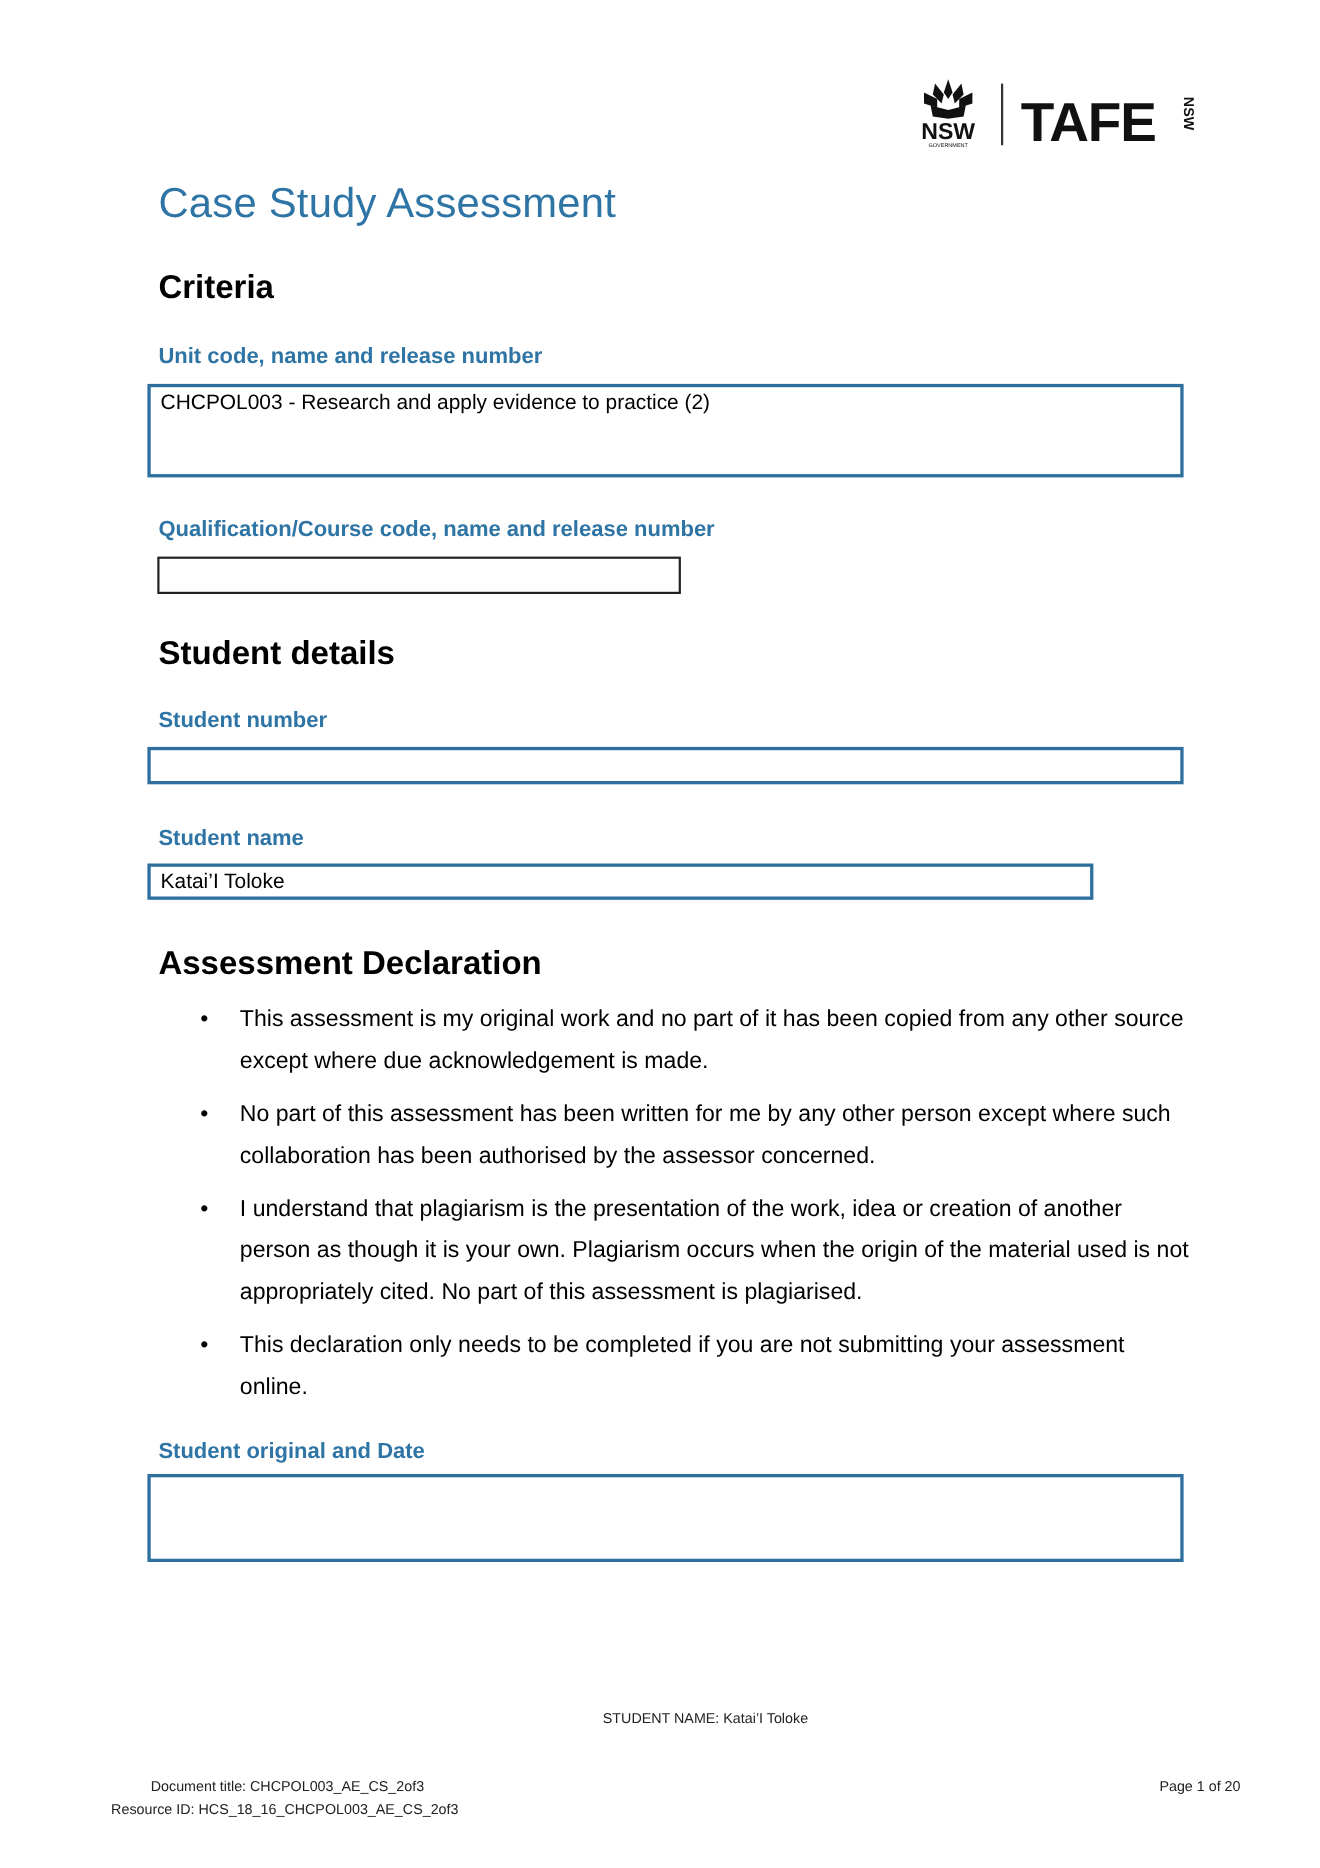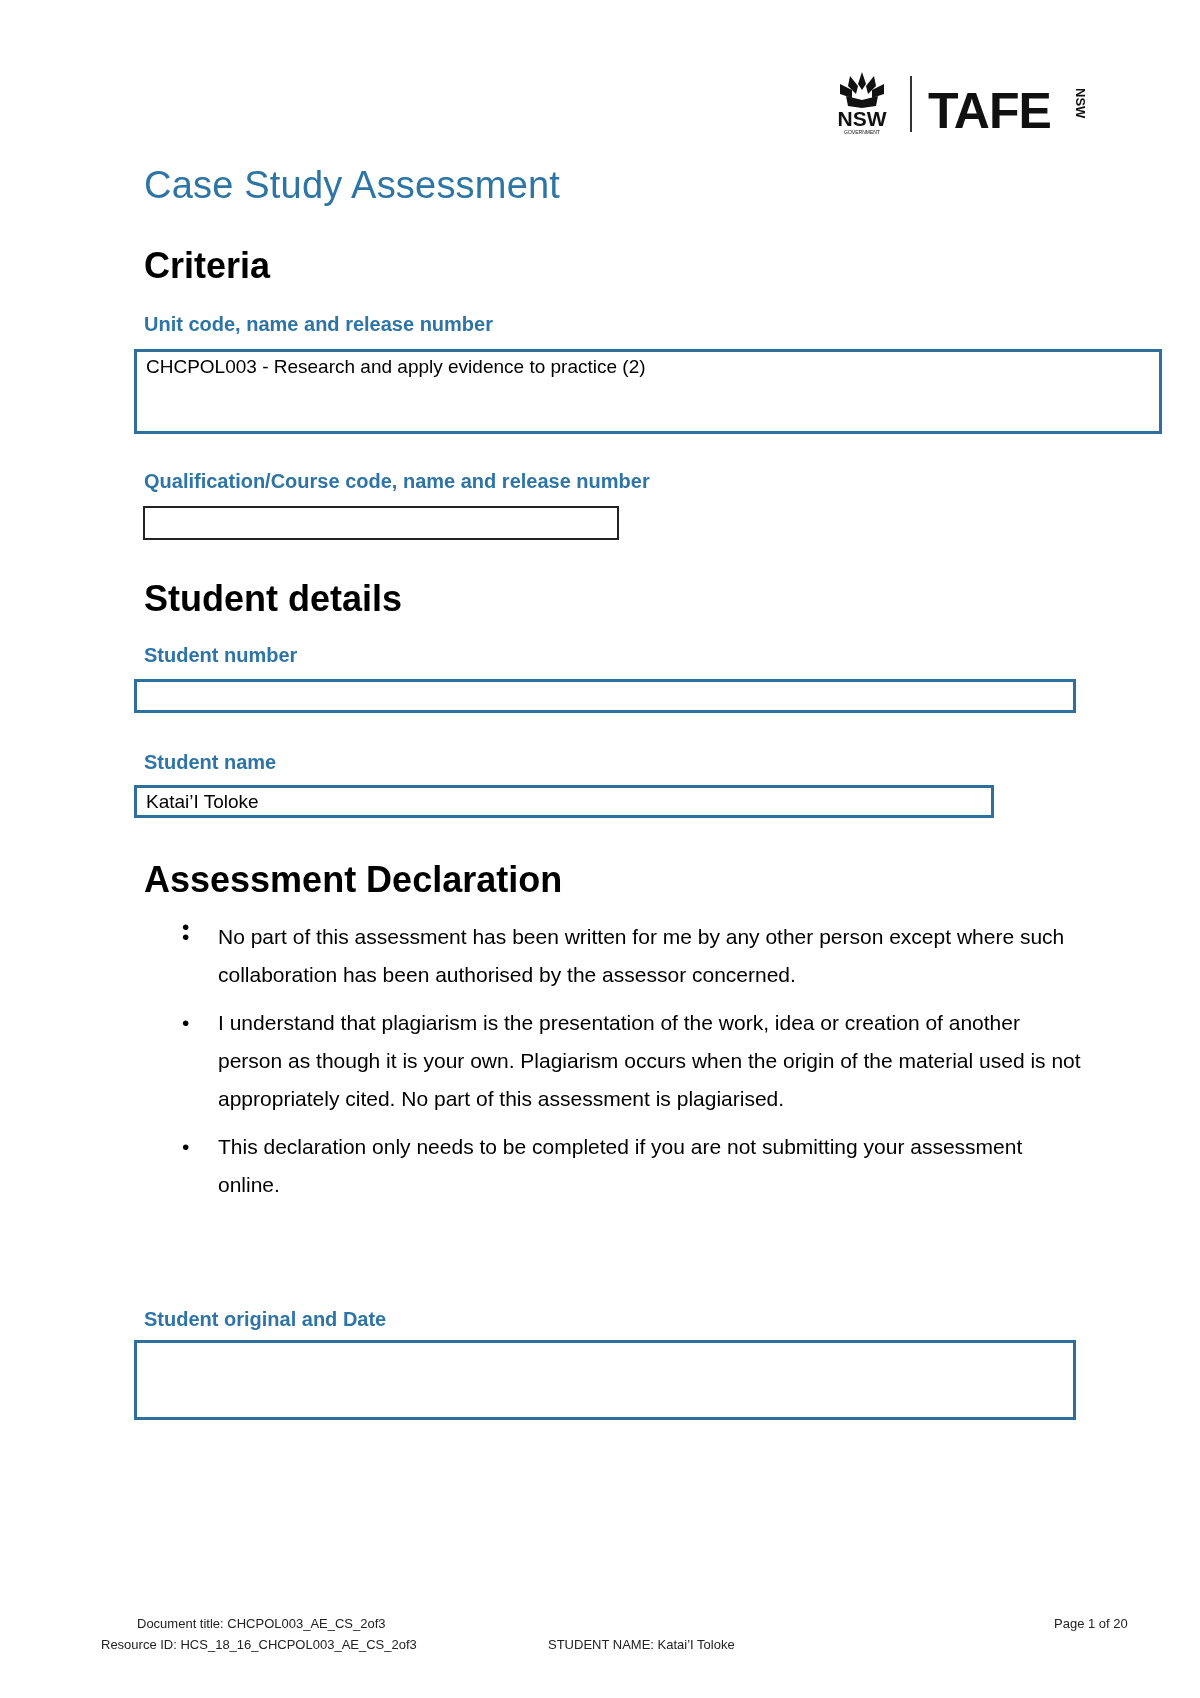"Criteria" .h2 { font-size: 36px -> 30px }
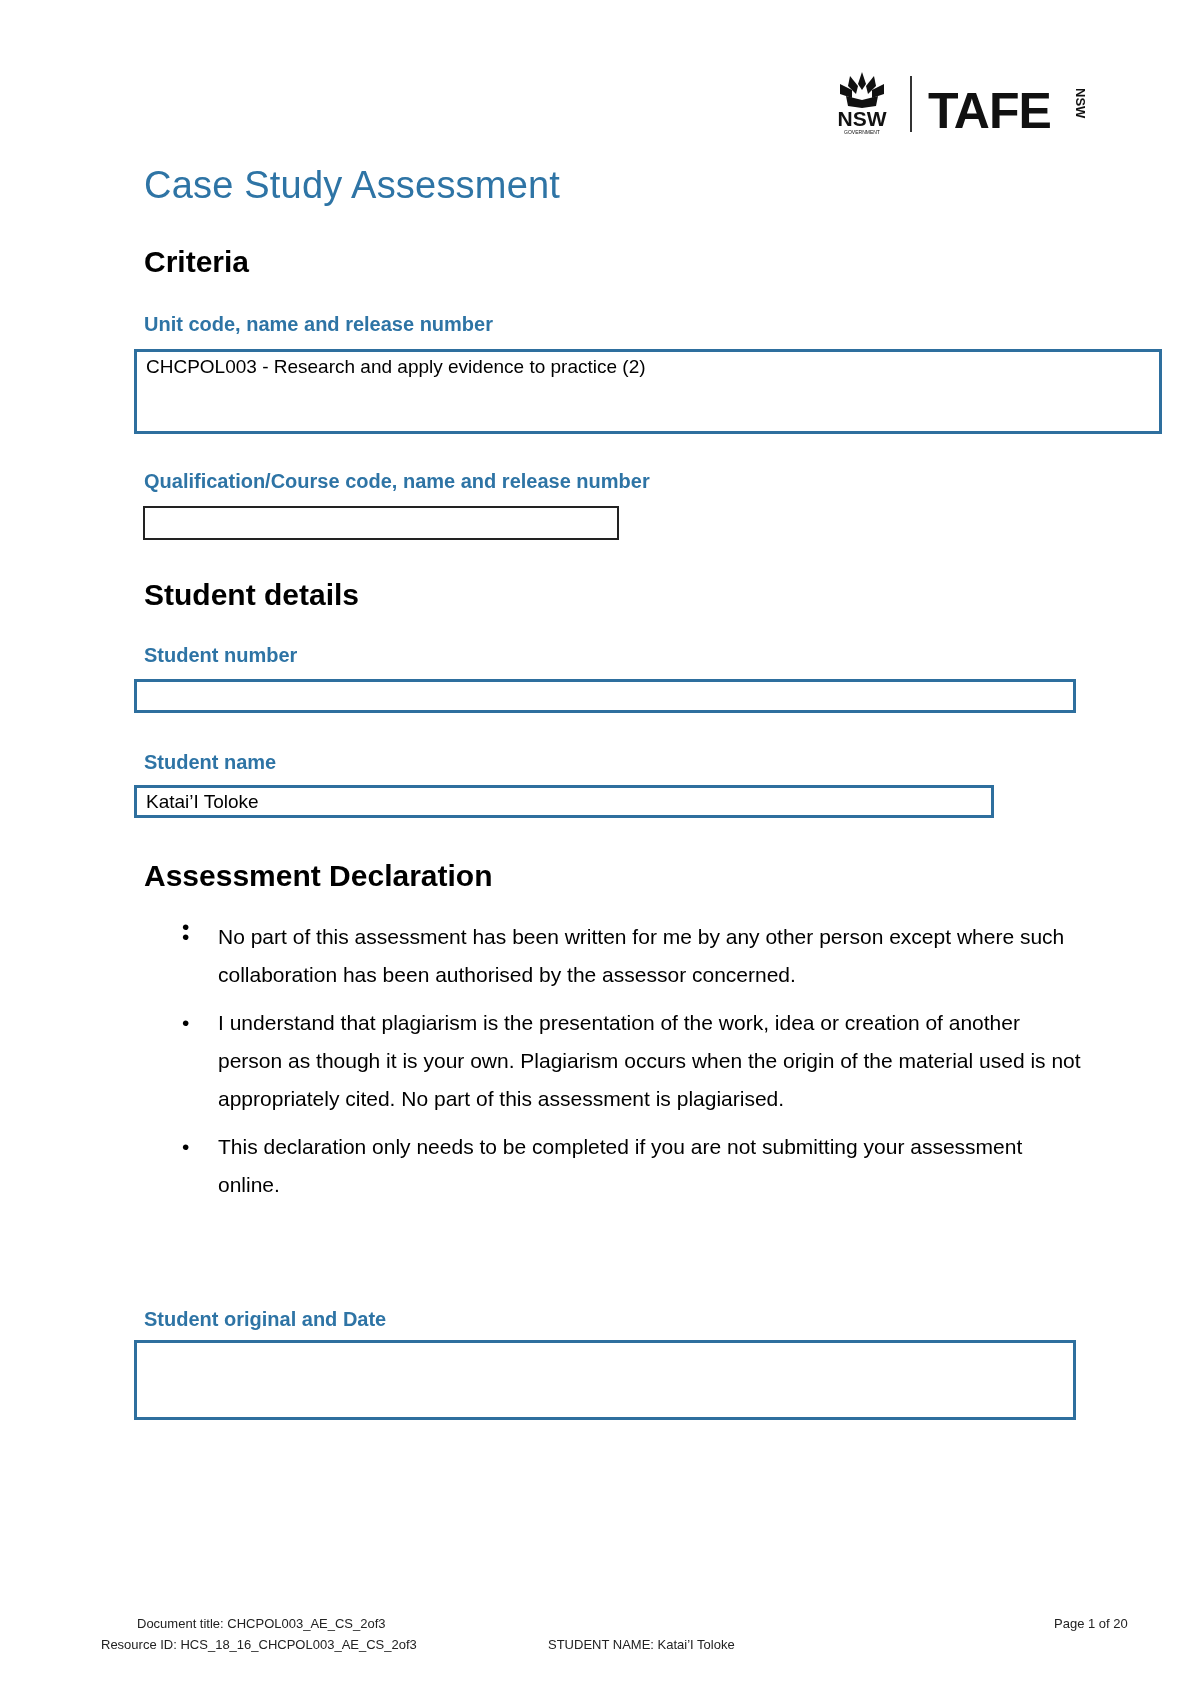"CHCPOL003 - Research and apply" div.abs { width: 1028px -> 942px }
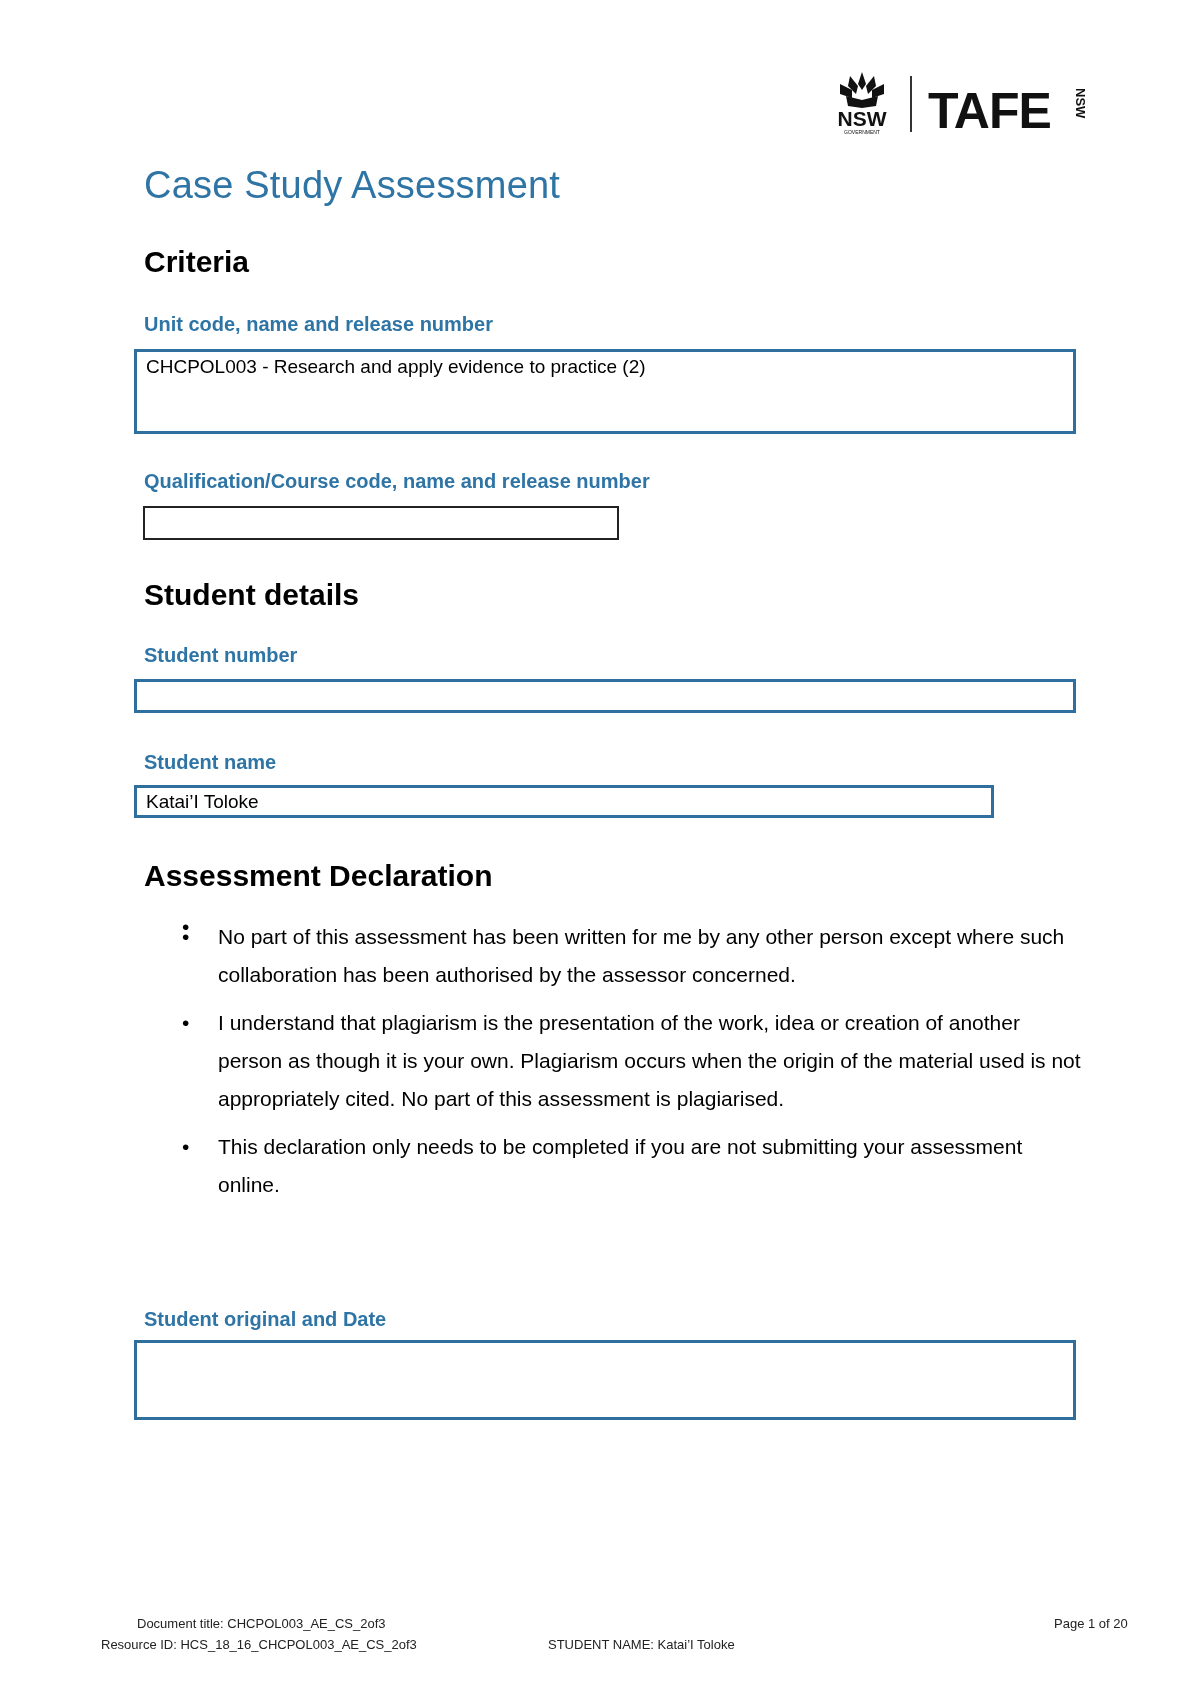"This assessment is my original" span { html: none -> <span>This assessment is my original work and no part of it has been copied from any other source except where due acknowledgement is made.</span> }
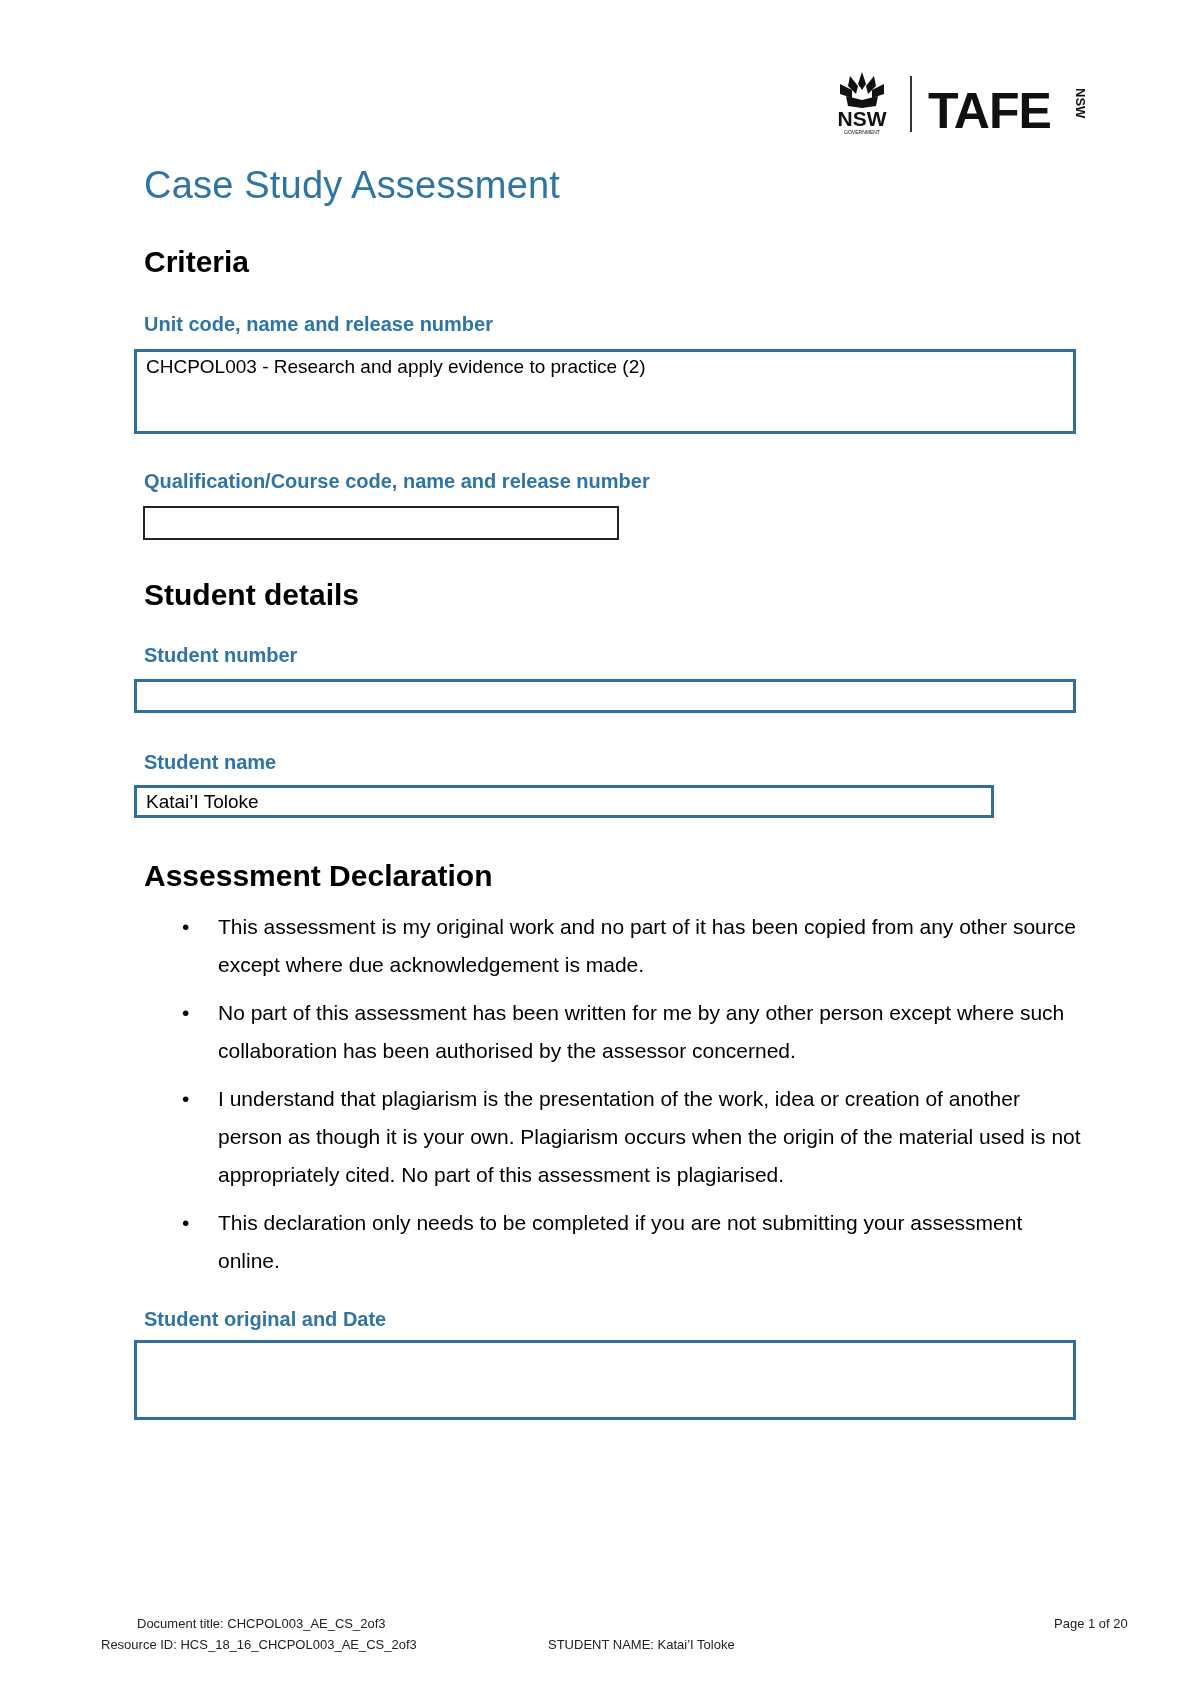"STUDENT NAME: Katai’I Toloke" div.abs { top: 1637px -> 1554px }
